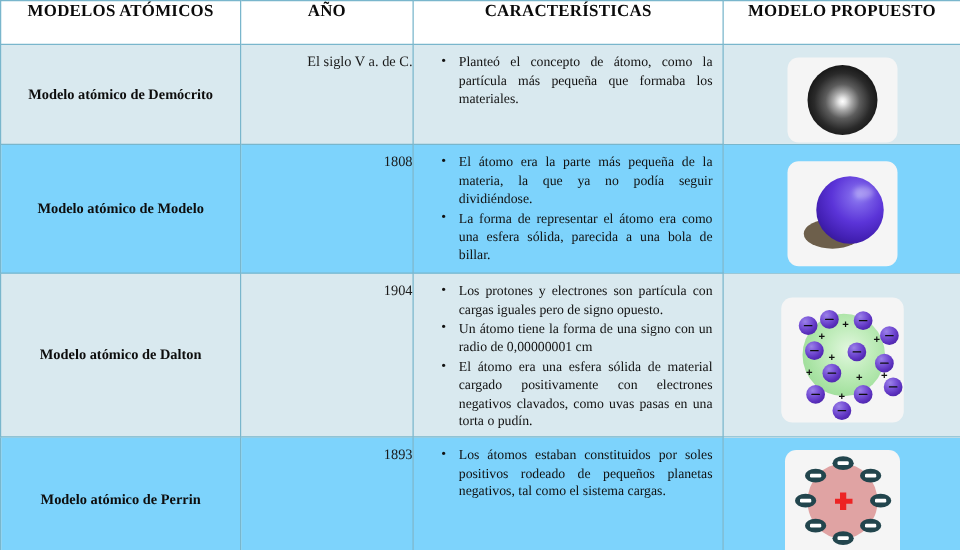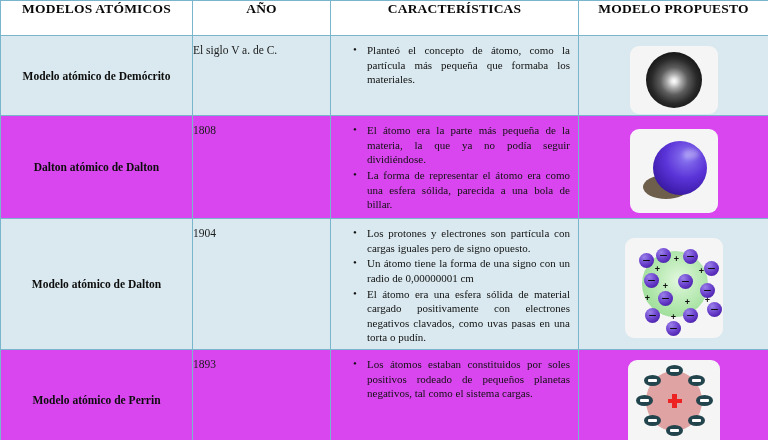"El siglo V a. de" .year { text-align: left -> right }
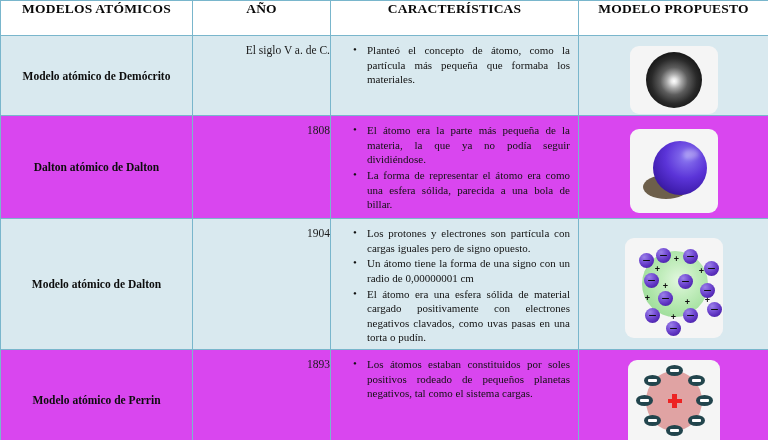"1808" tr.plain td { background: #d946ef -> #7dd3fc }
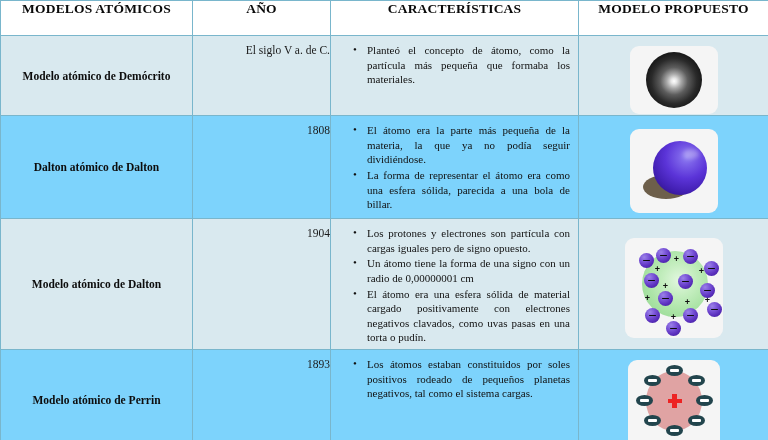"Dalton atómico de Dalton" div.model-name { text: Dalton atómico de Dalton -> Modelo atómico de Modelo }
